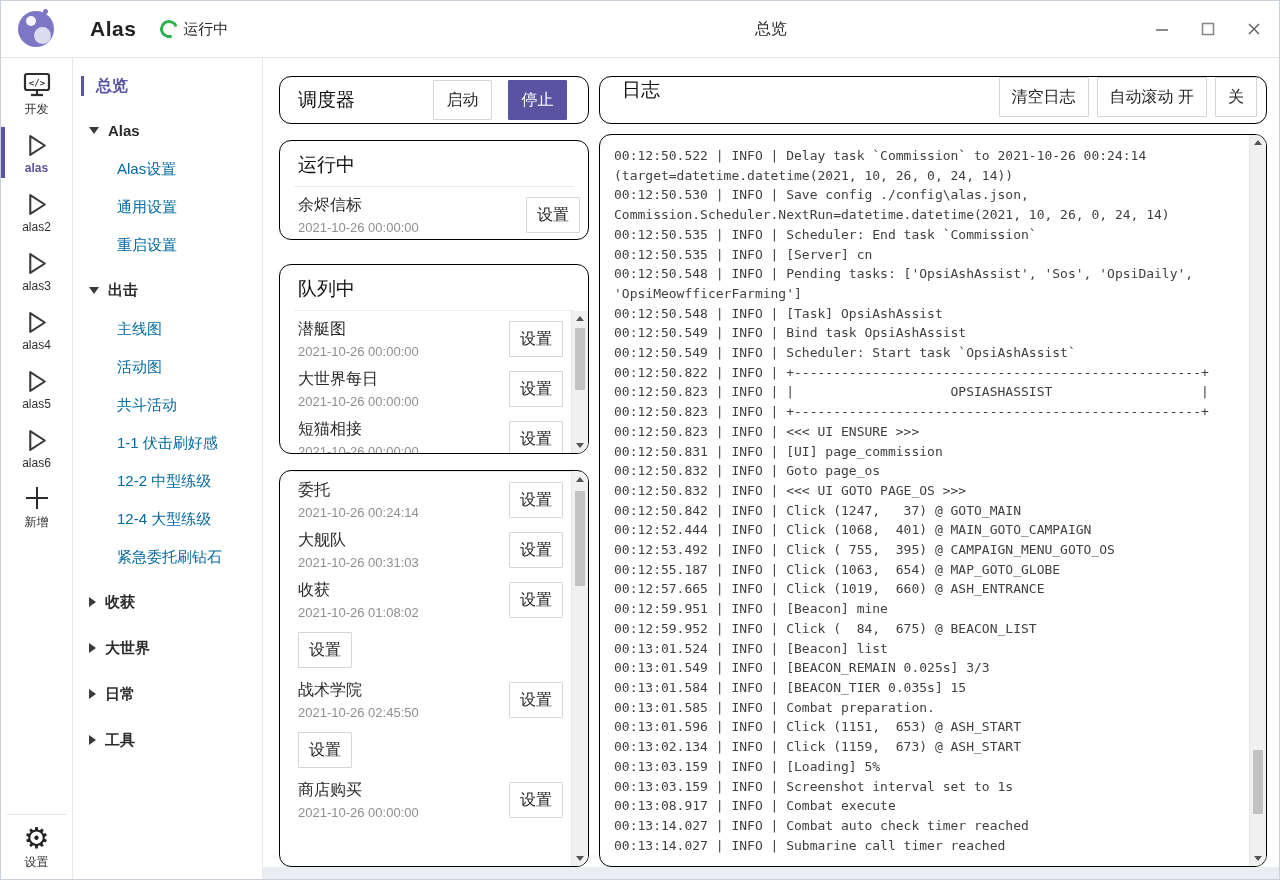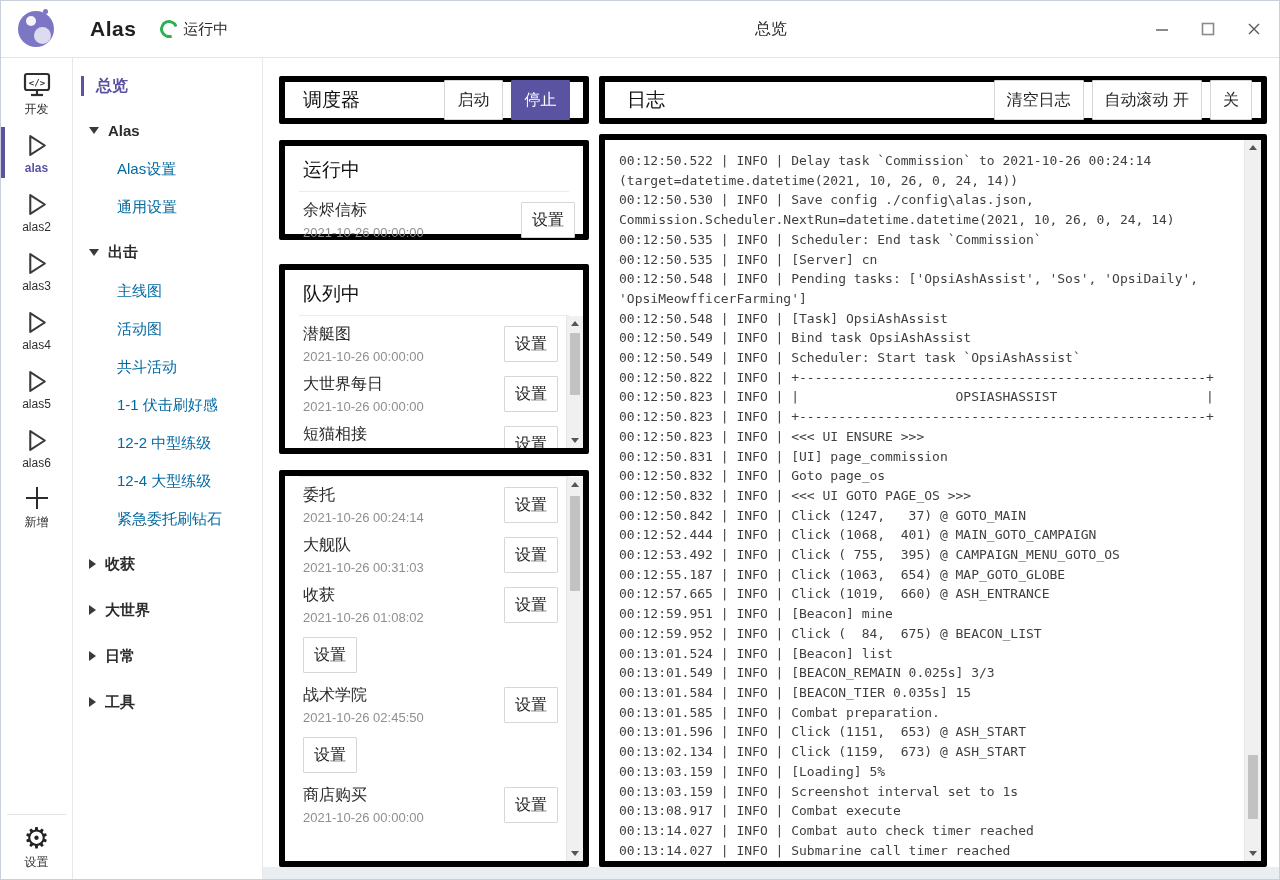"调度器" .card { border: 6px solid #000000 -> 1px solid #000000; border-radius: 2px -> 12px }
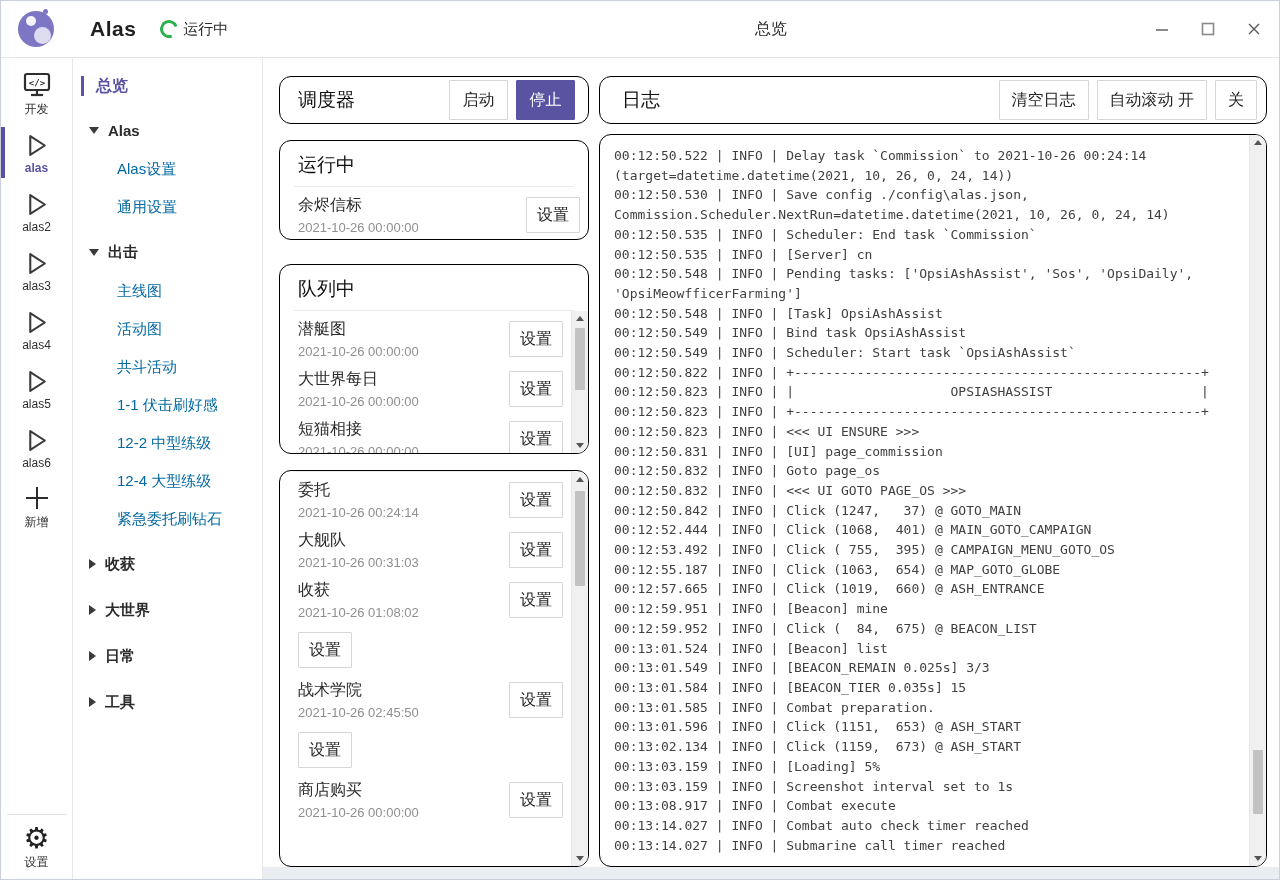"启动" .sched-head .btn { margin-right: 8px -> 16px }
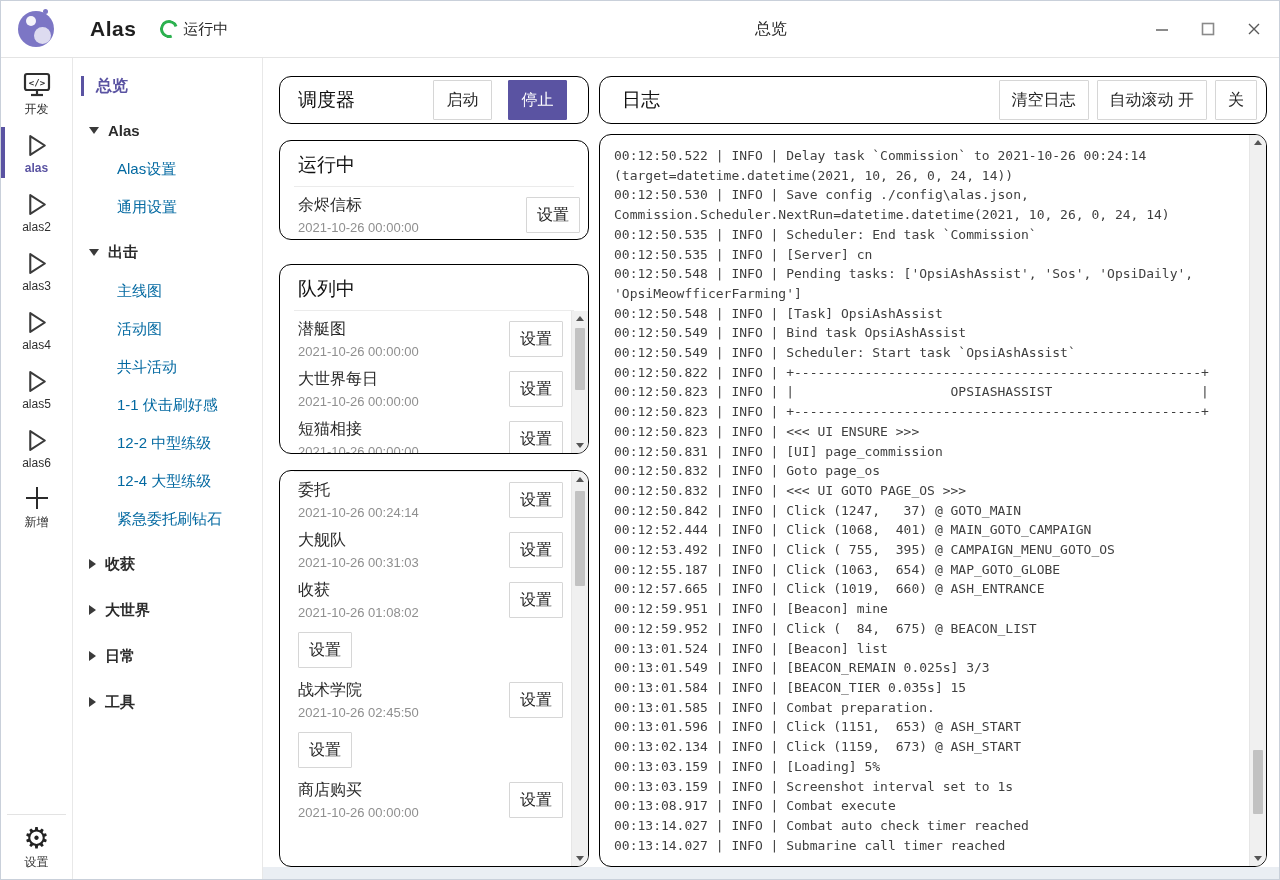"日志" .log-head { align-items: center -> none }
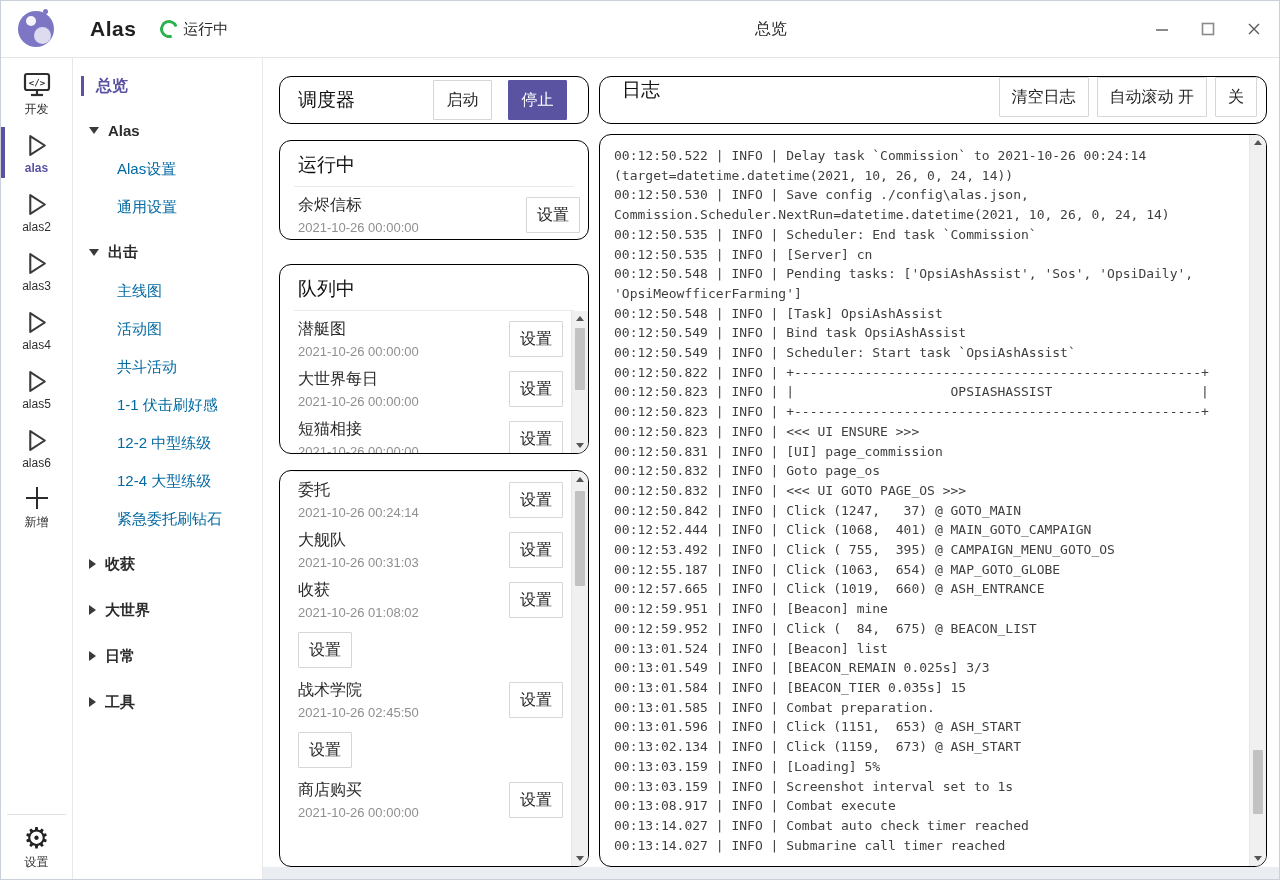"重启设置" div.menu-item { html: none -> <div>重启设置</div> }
